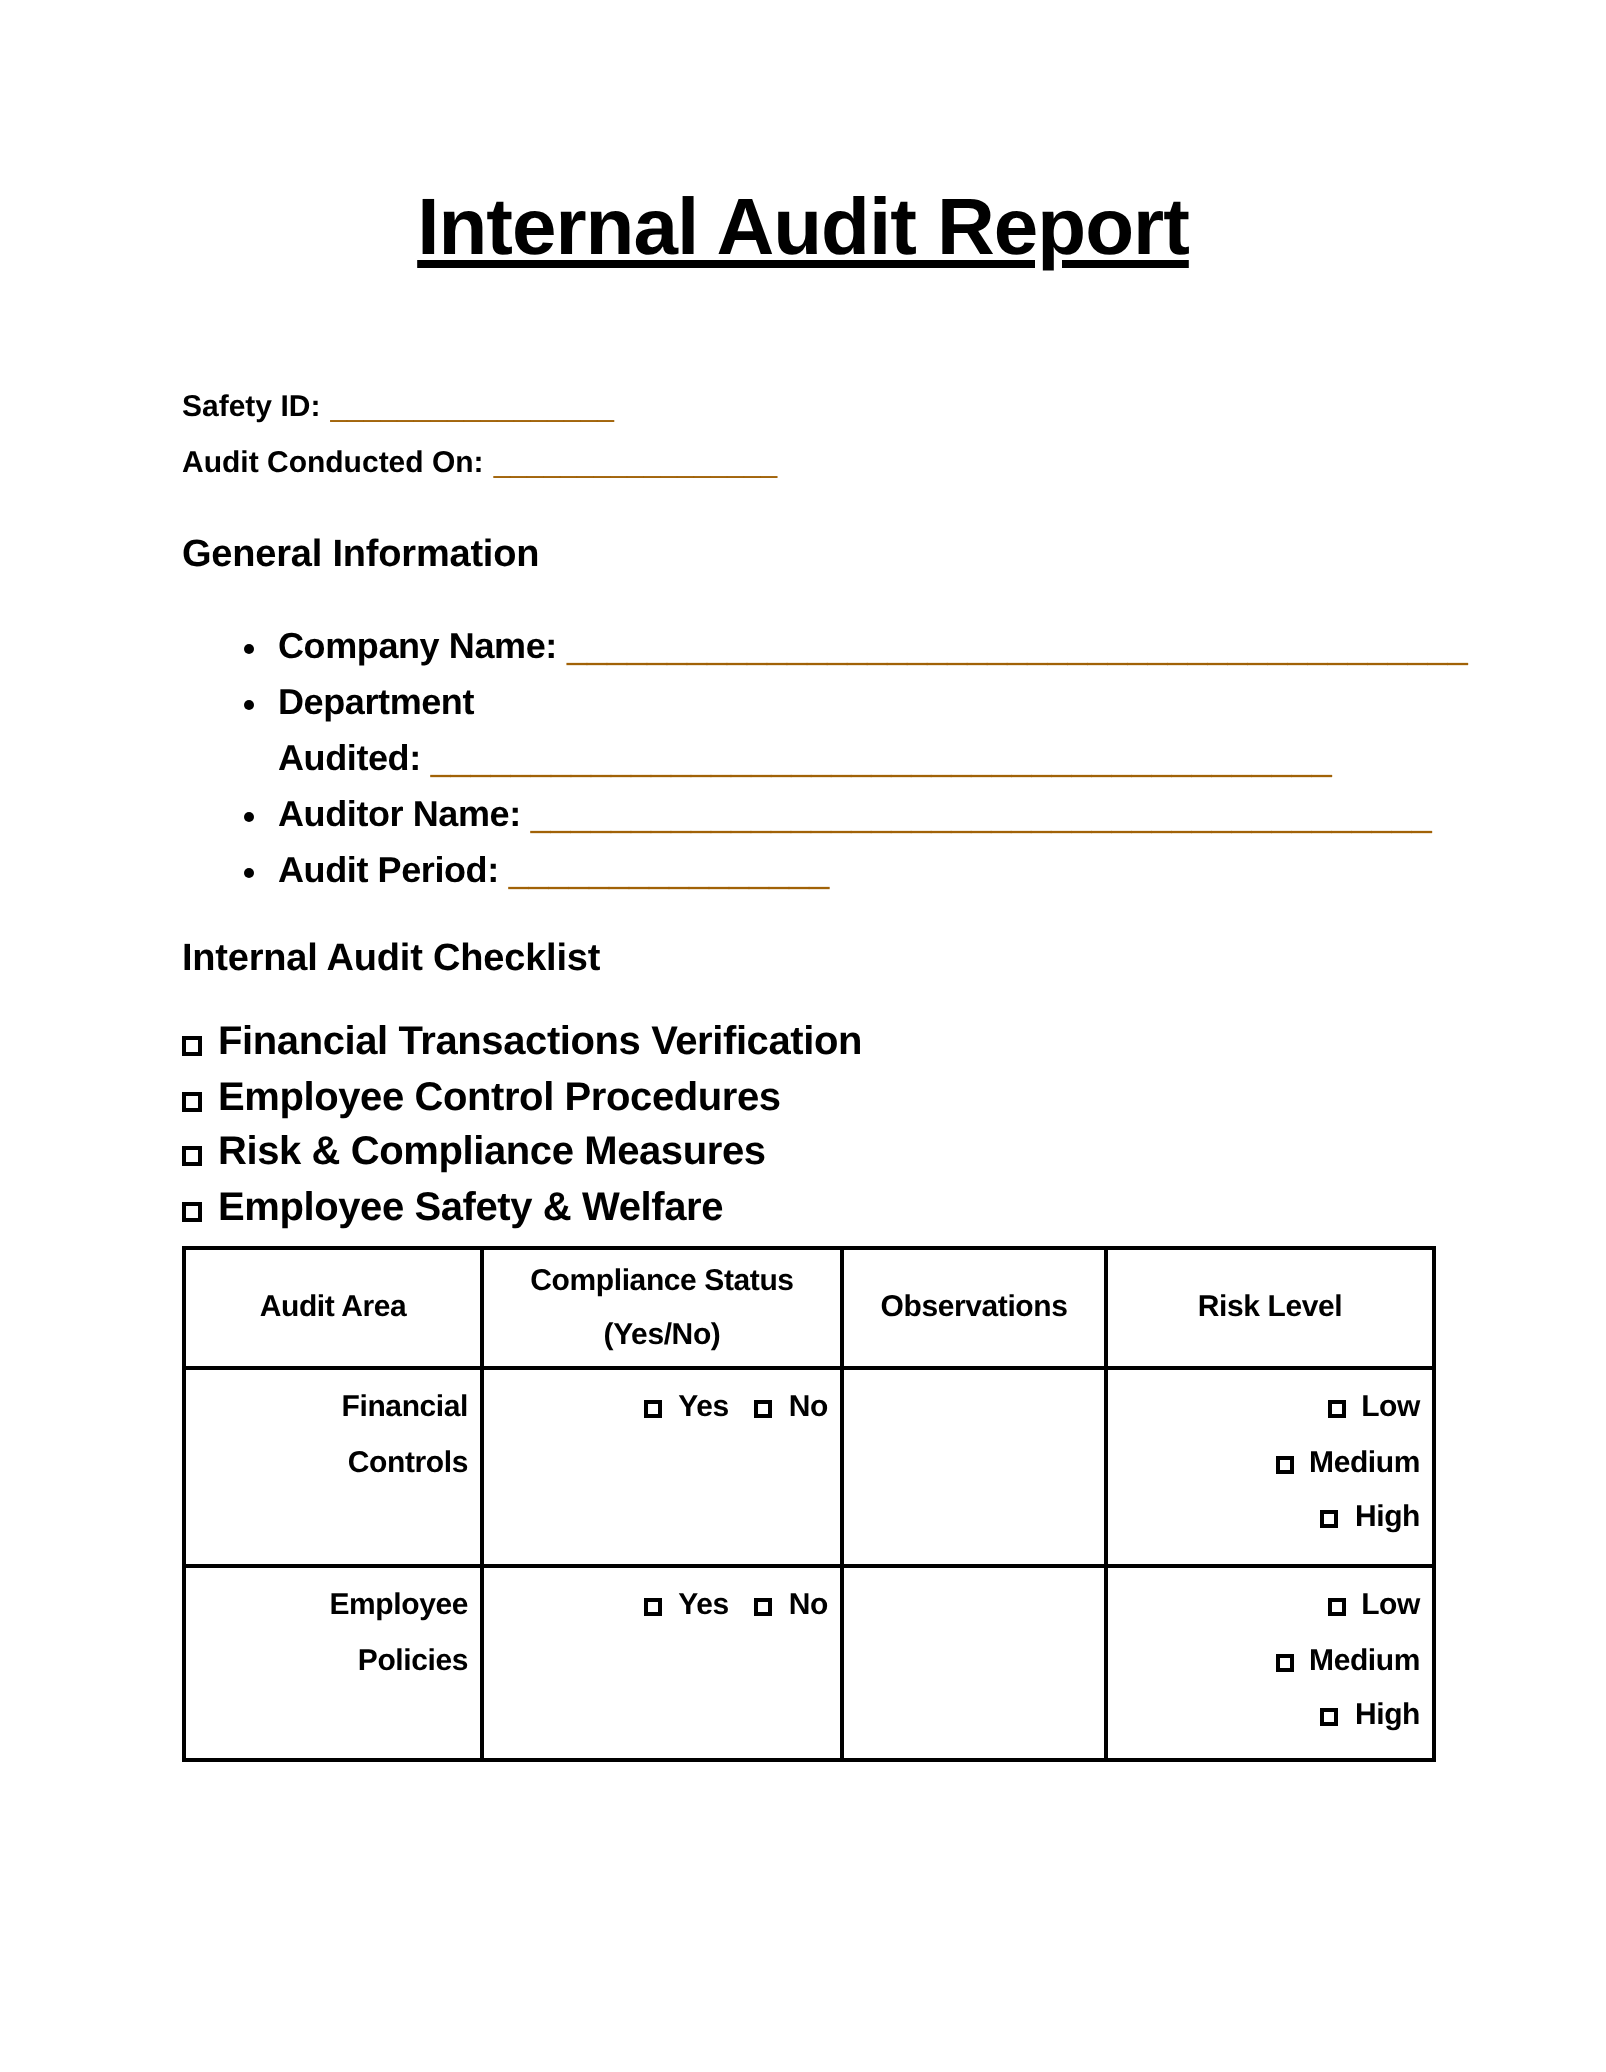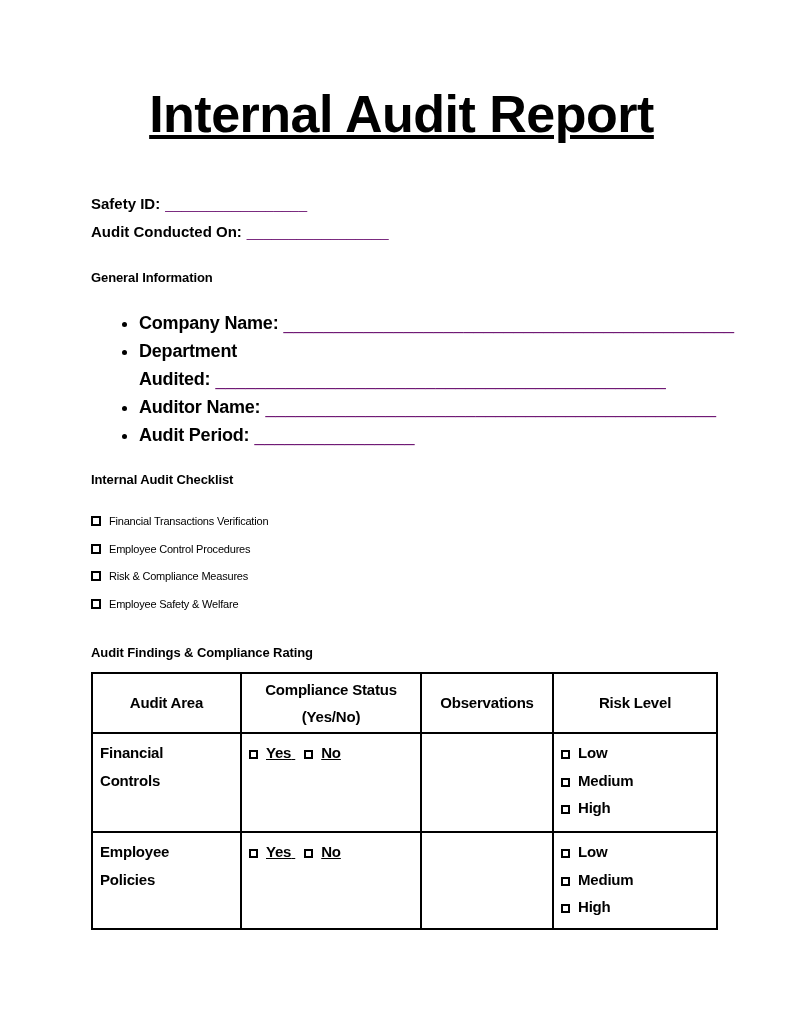"Internal Audit Report" .title { font-size: 52px -> 40px }
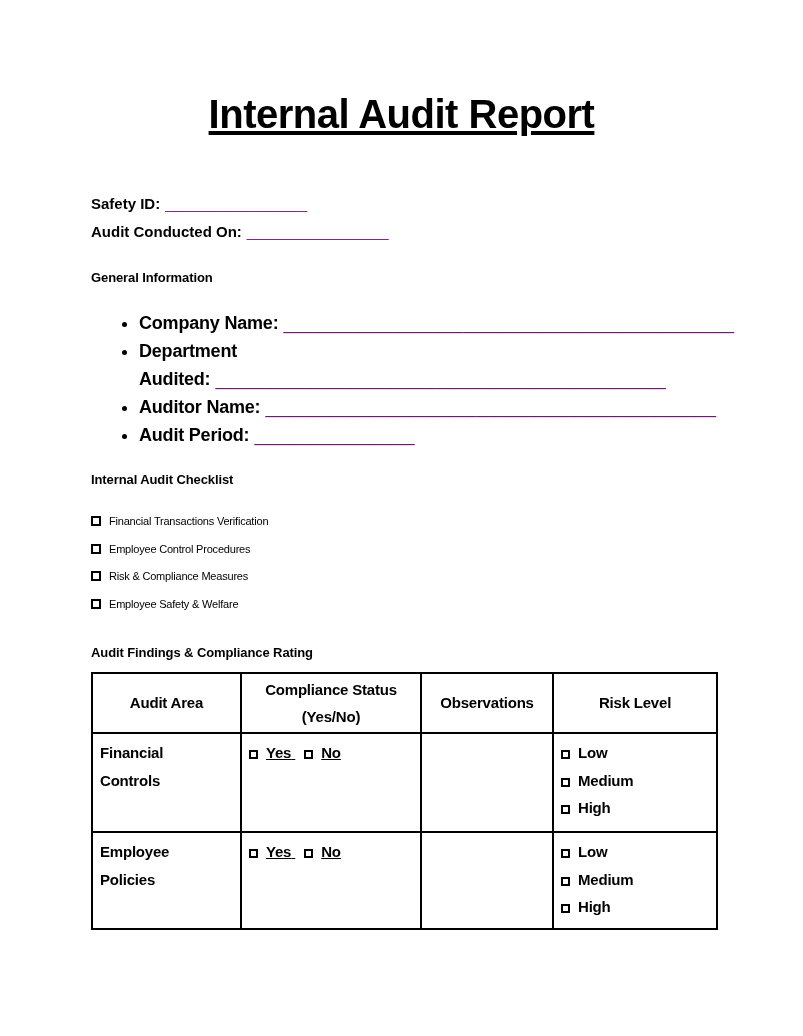"_________________" .fill { color: #701a75 -> #a16207 }
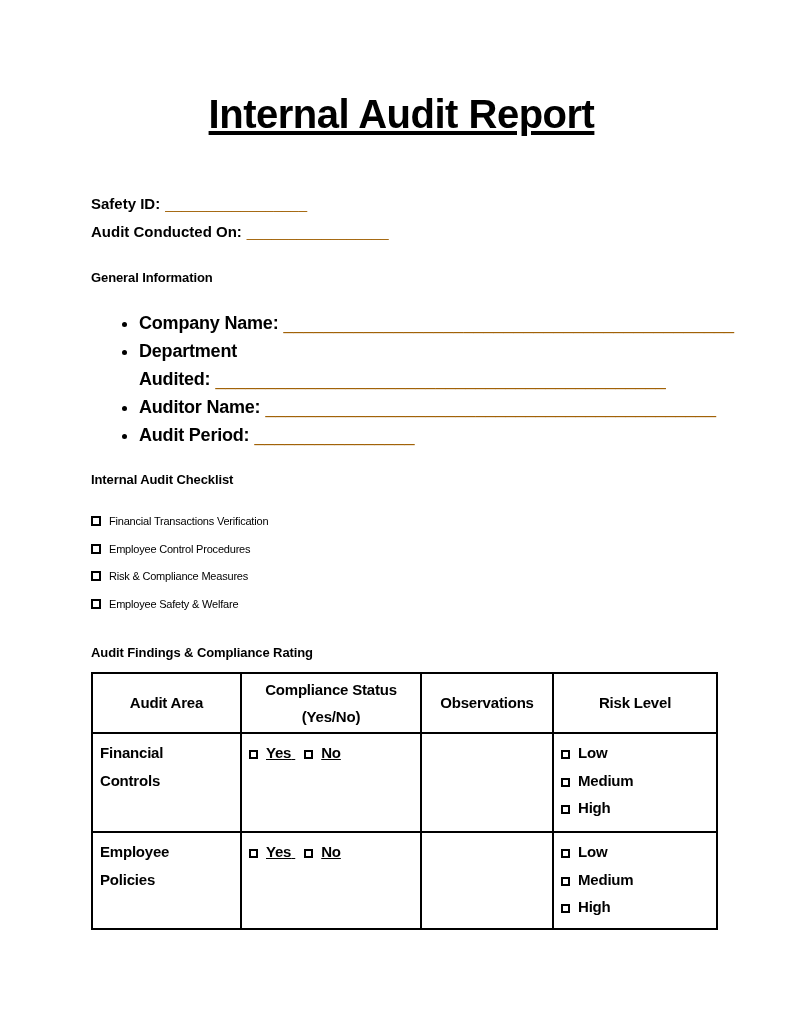"General Information" .h { font-size: 13px -> 19px }
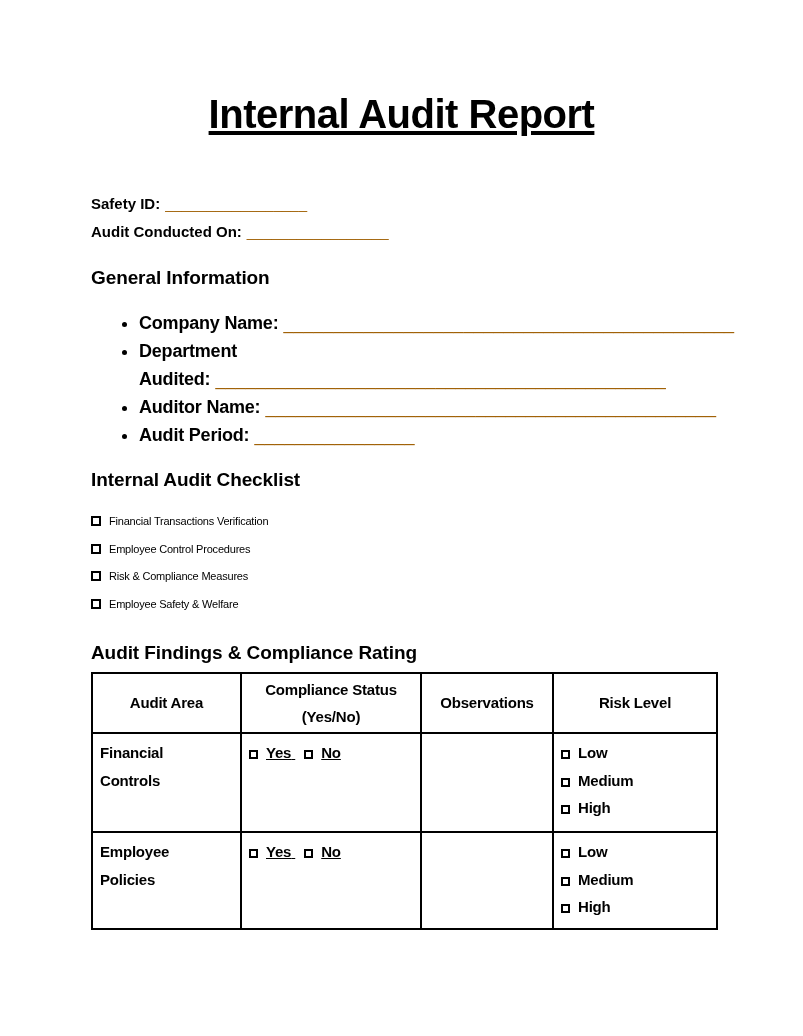"Financial Transactions Verification" .check-item { font-size: 11px -> 20px; font-weight: 400 -> 700 }
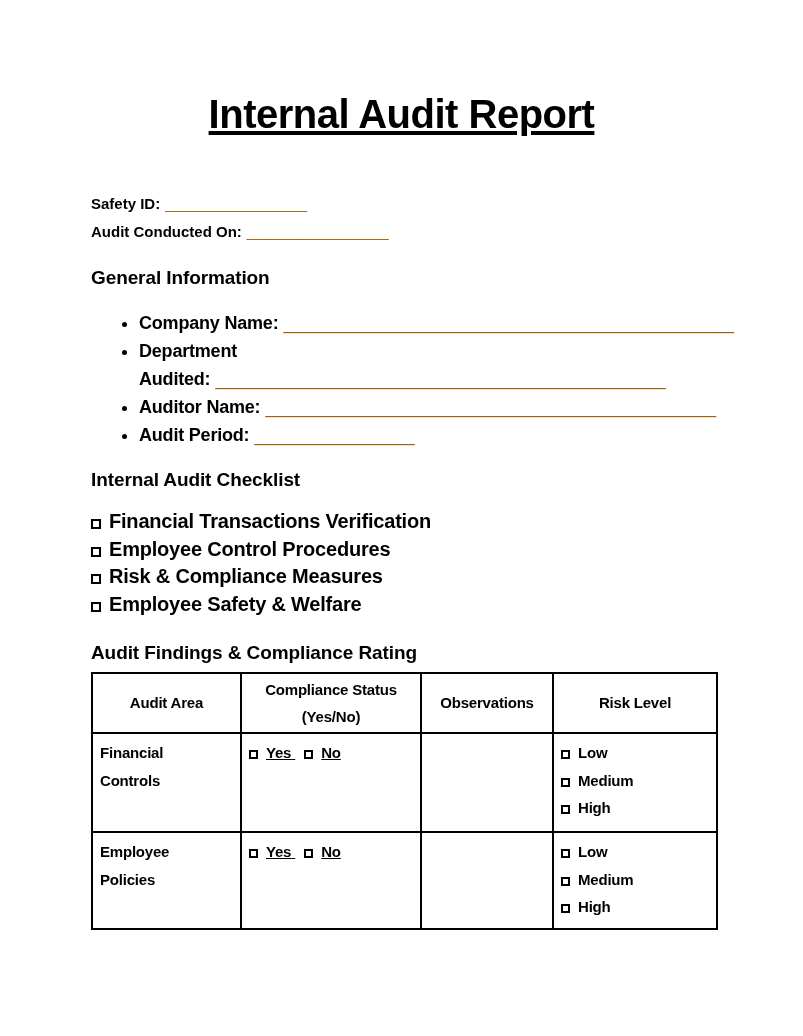"Audit Findings & Compliance Rating" p.h { html: <p>Audit Findings &amp; Compliance Rating</p> -> none }
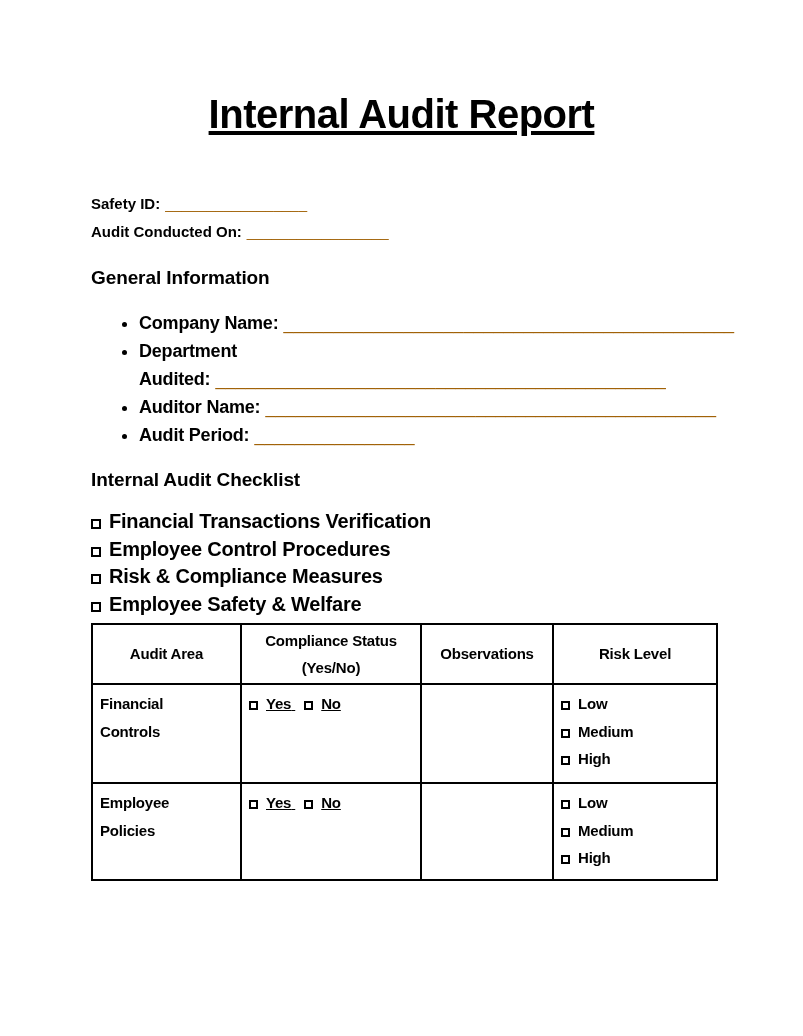"Financial Controls" table.findings td { text-align: none -> right }
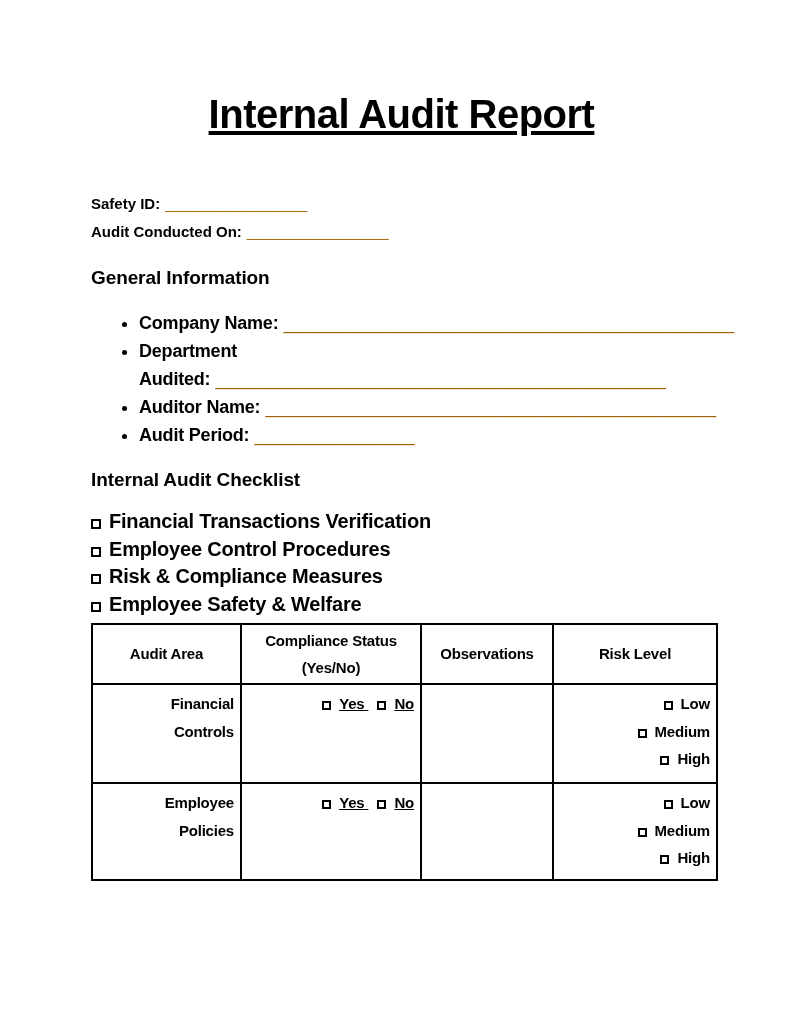"Yes No" td.comp { text-decoration: underline -> none }
